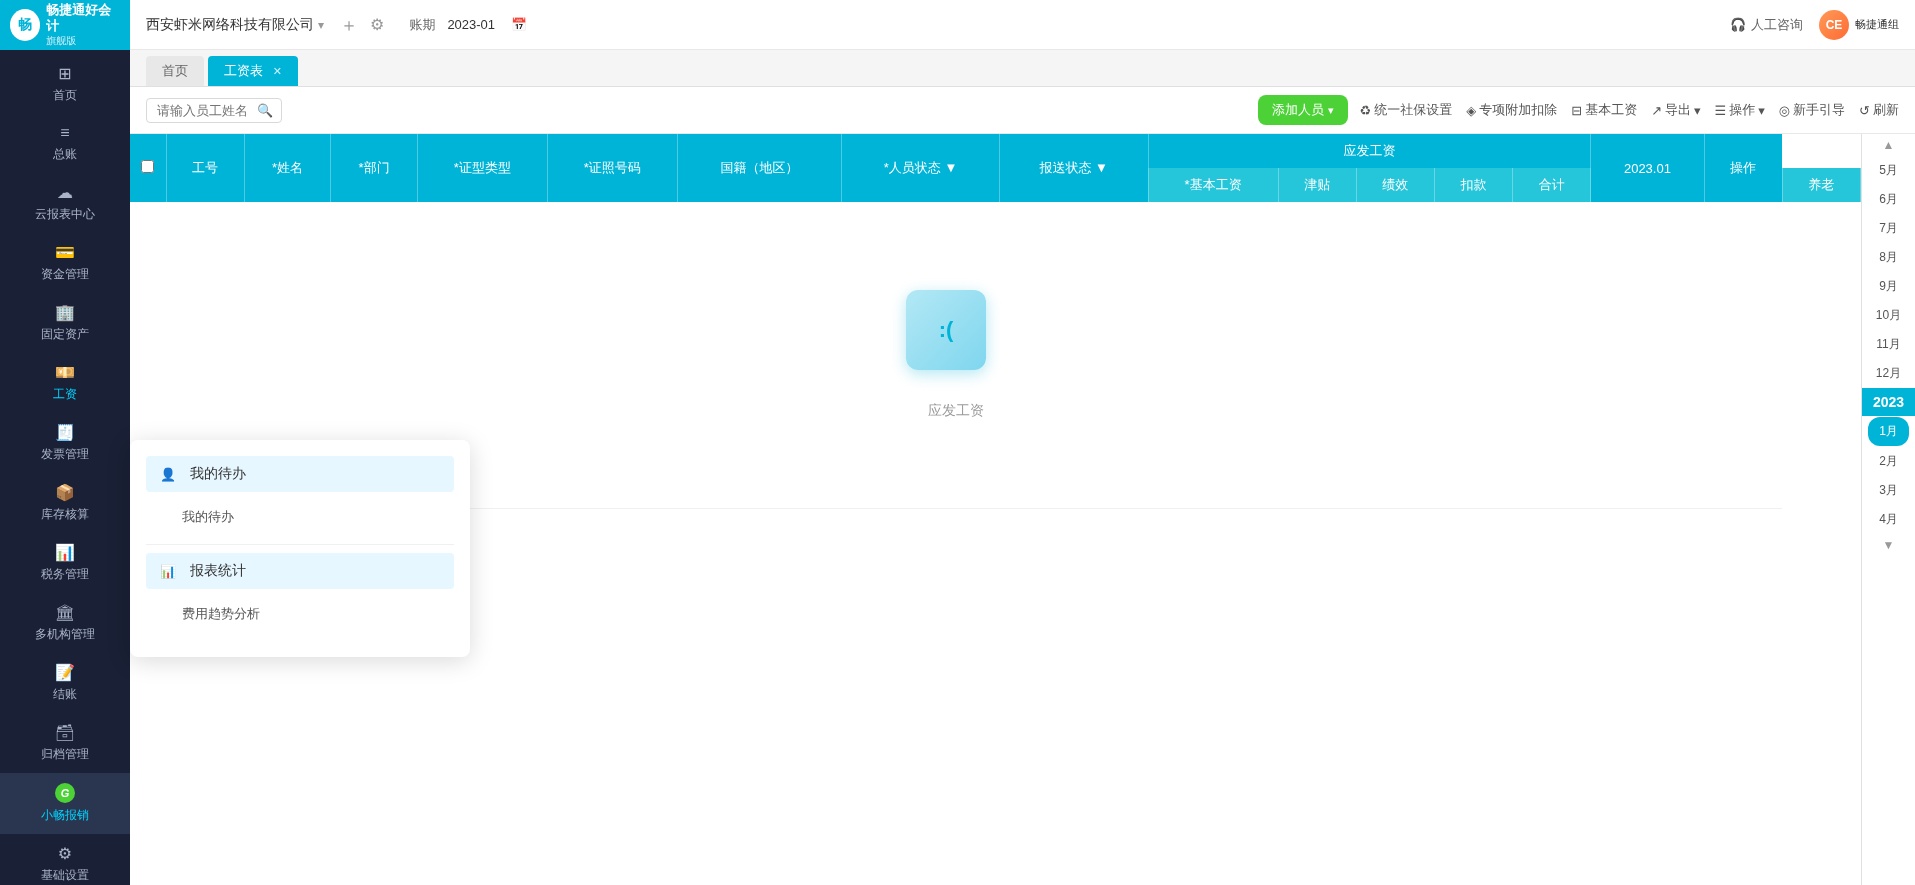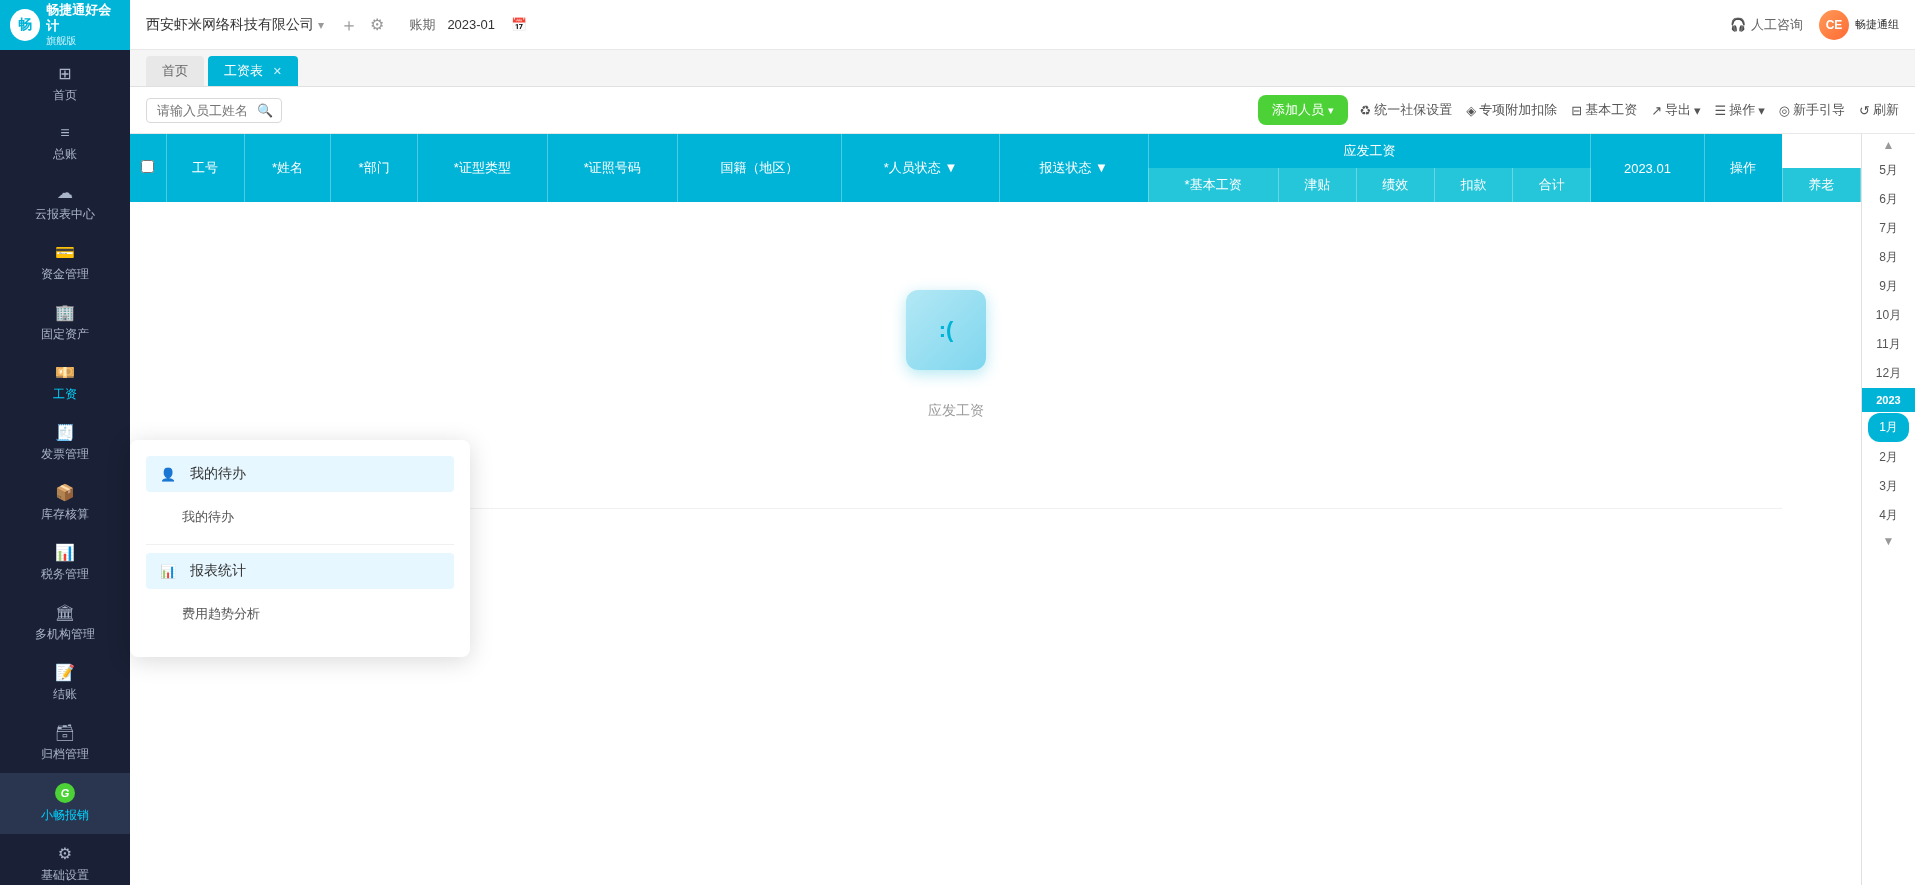"2023" .month-item.year-label { font-size: 11px -> 14px }
